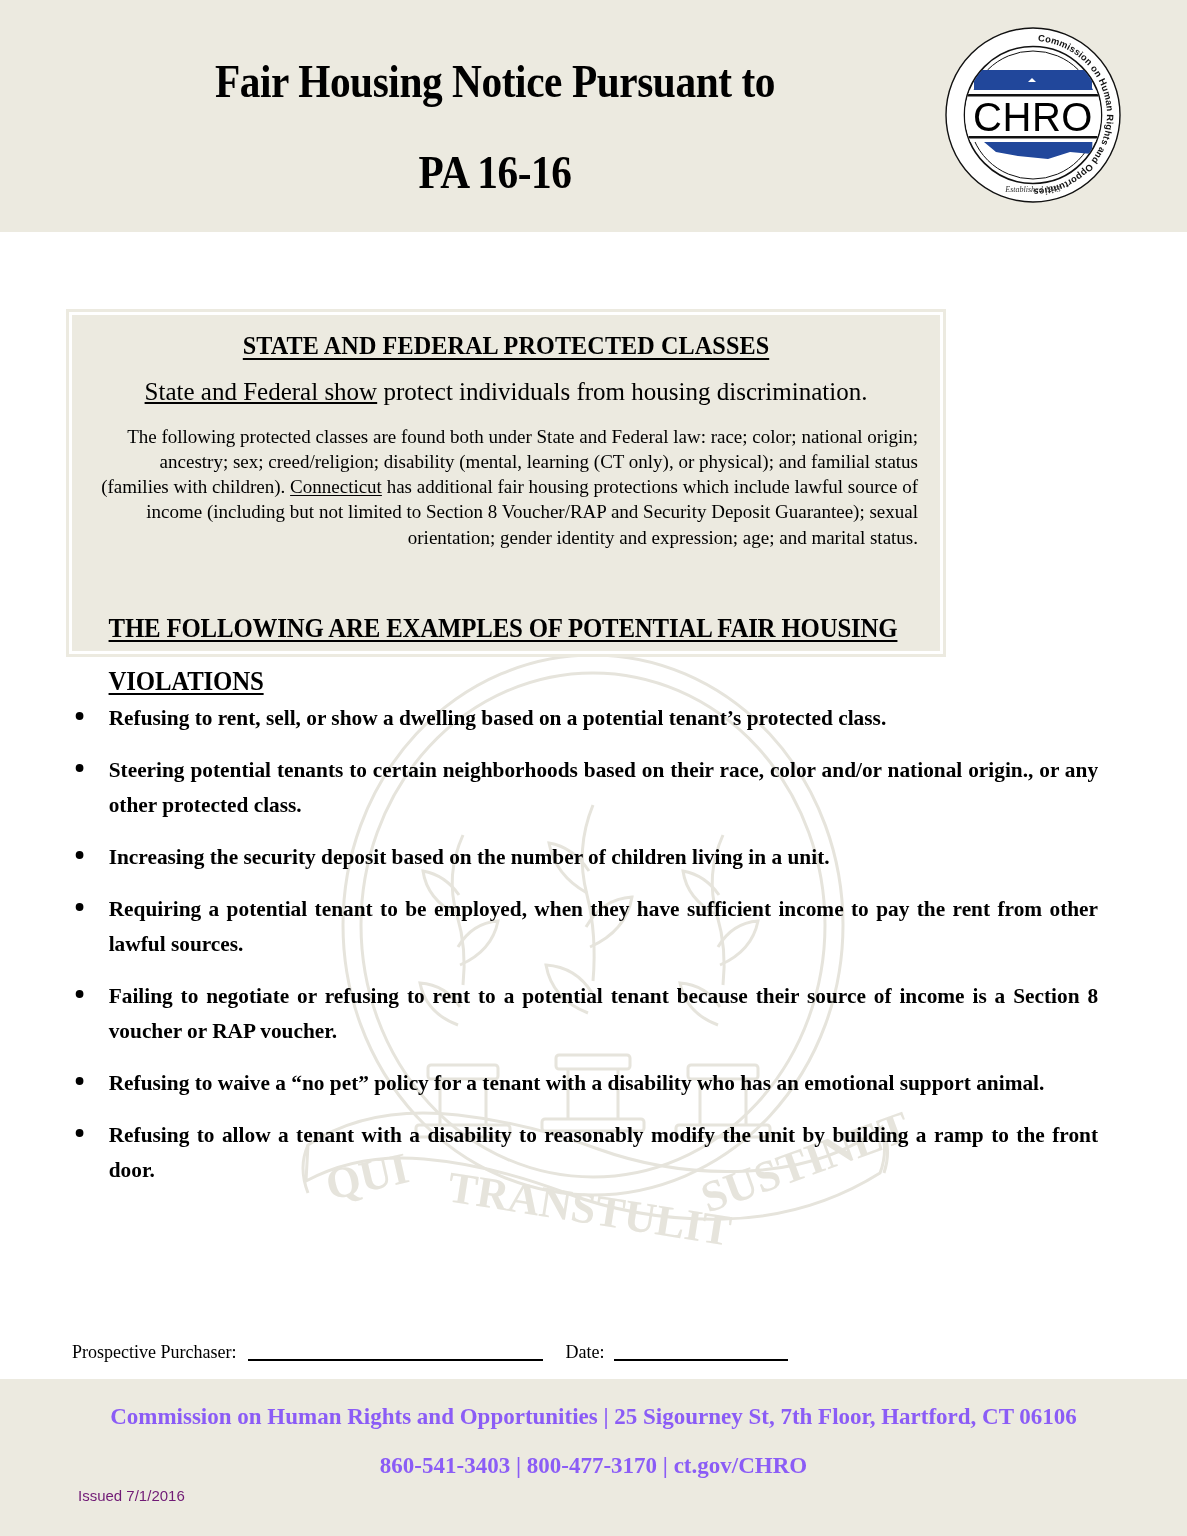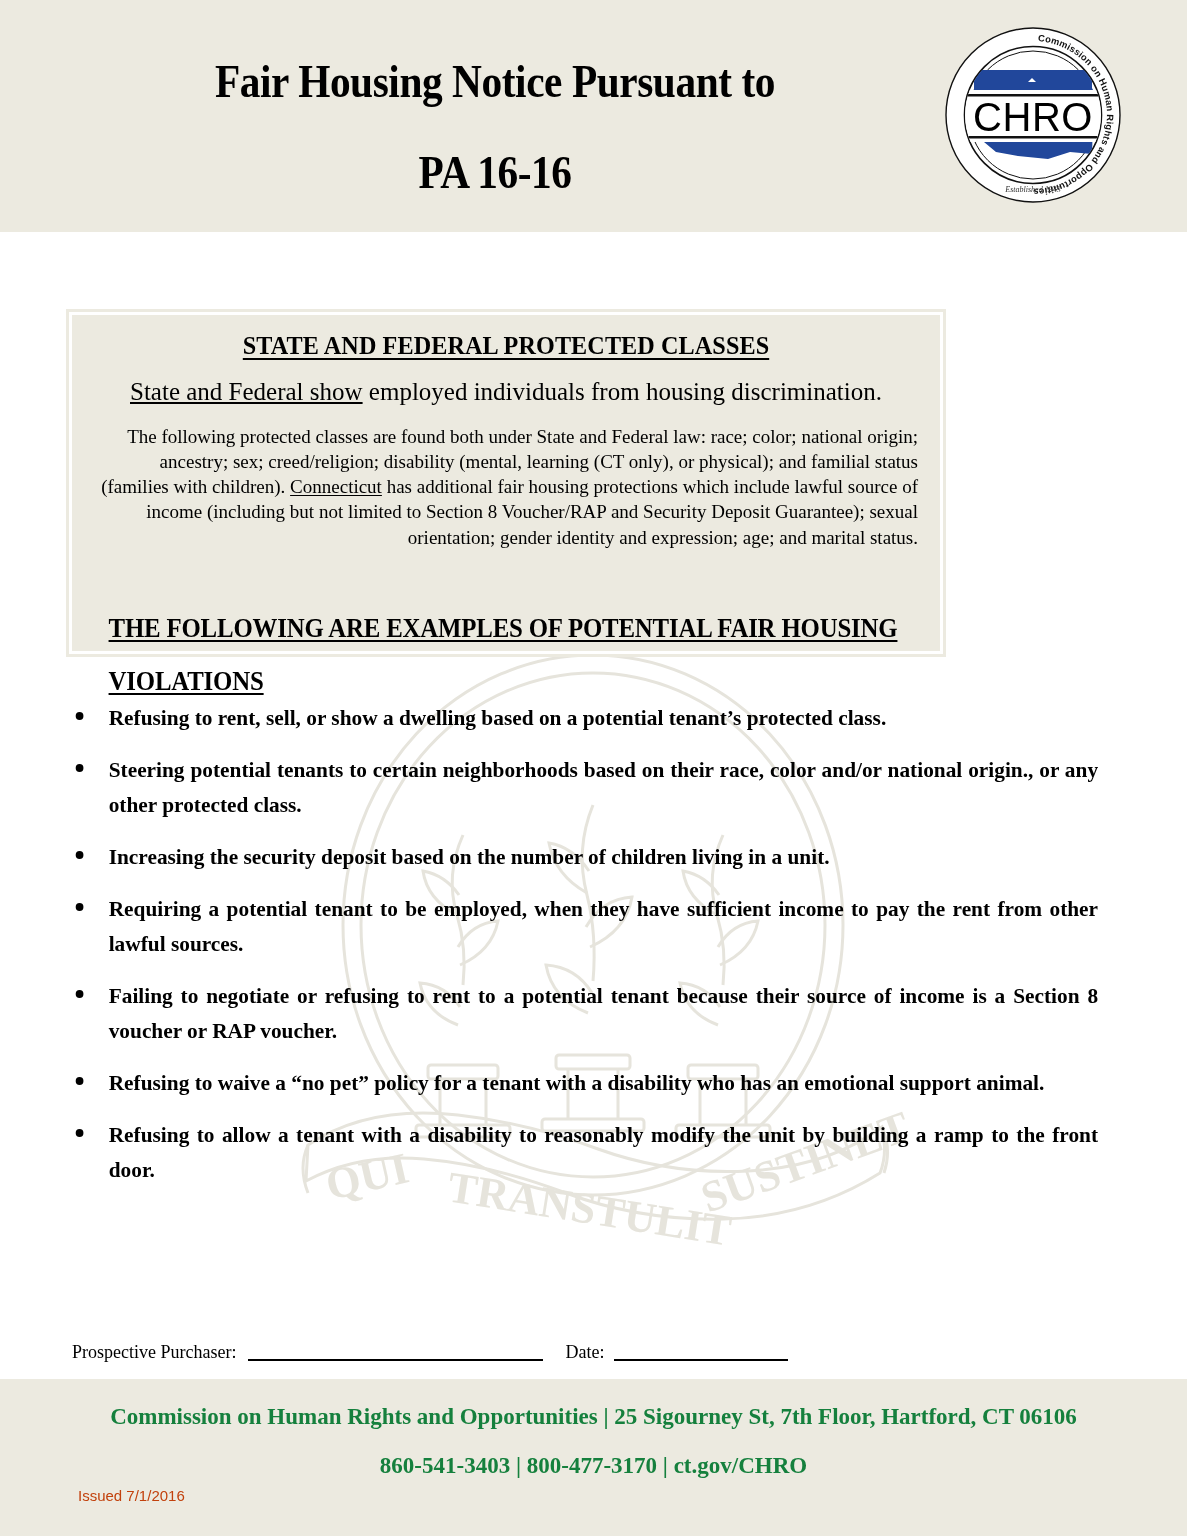"employed individuals from housing" span { text: employed -> protect }
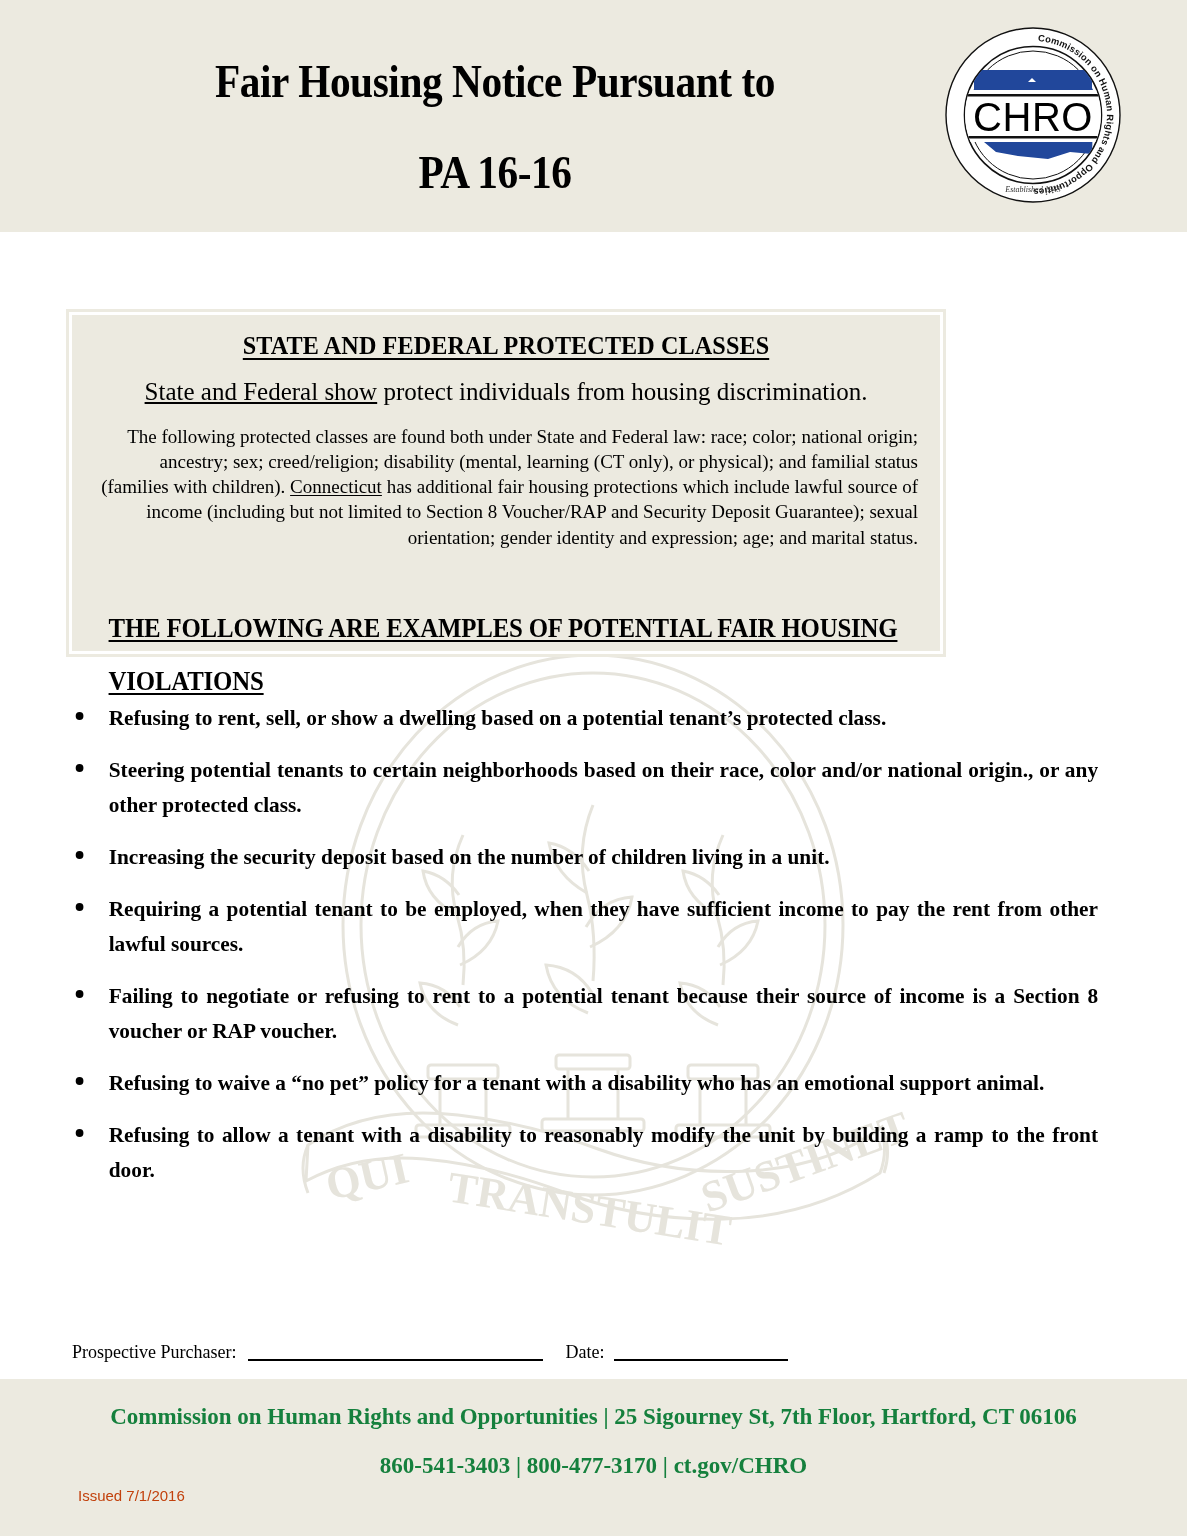"Commission on Human Rights and Opportunities |" .footer-line { color: #15803d -> #8b5cf6 }
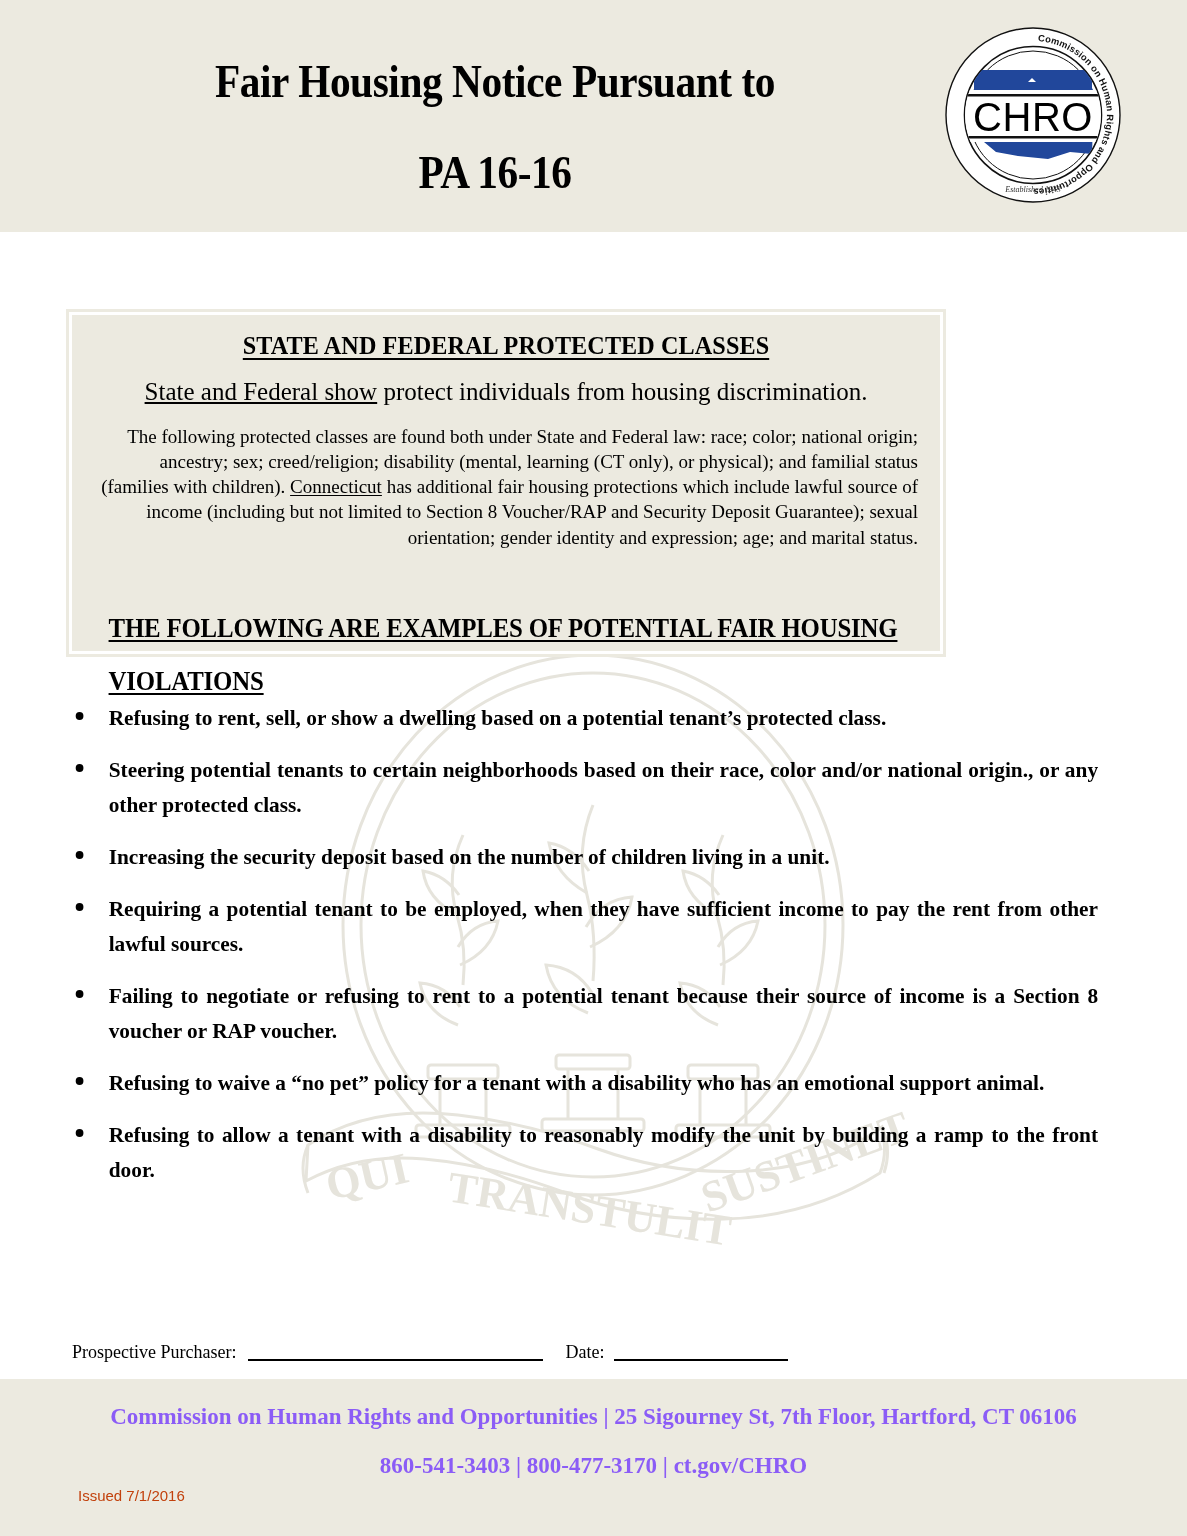"Issued 7/1/2016" .issued { color: #c2410c -> #701a75 }
